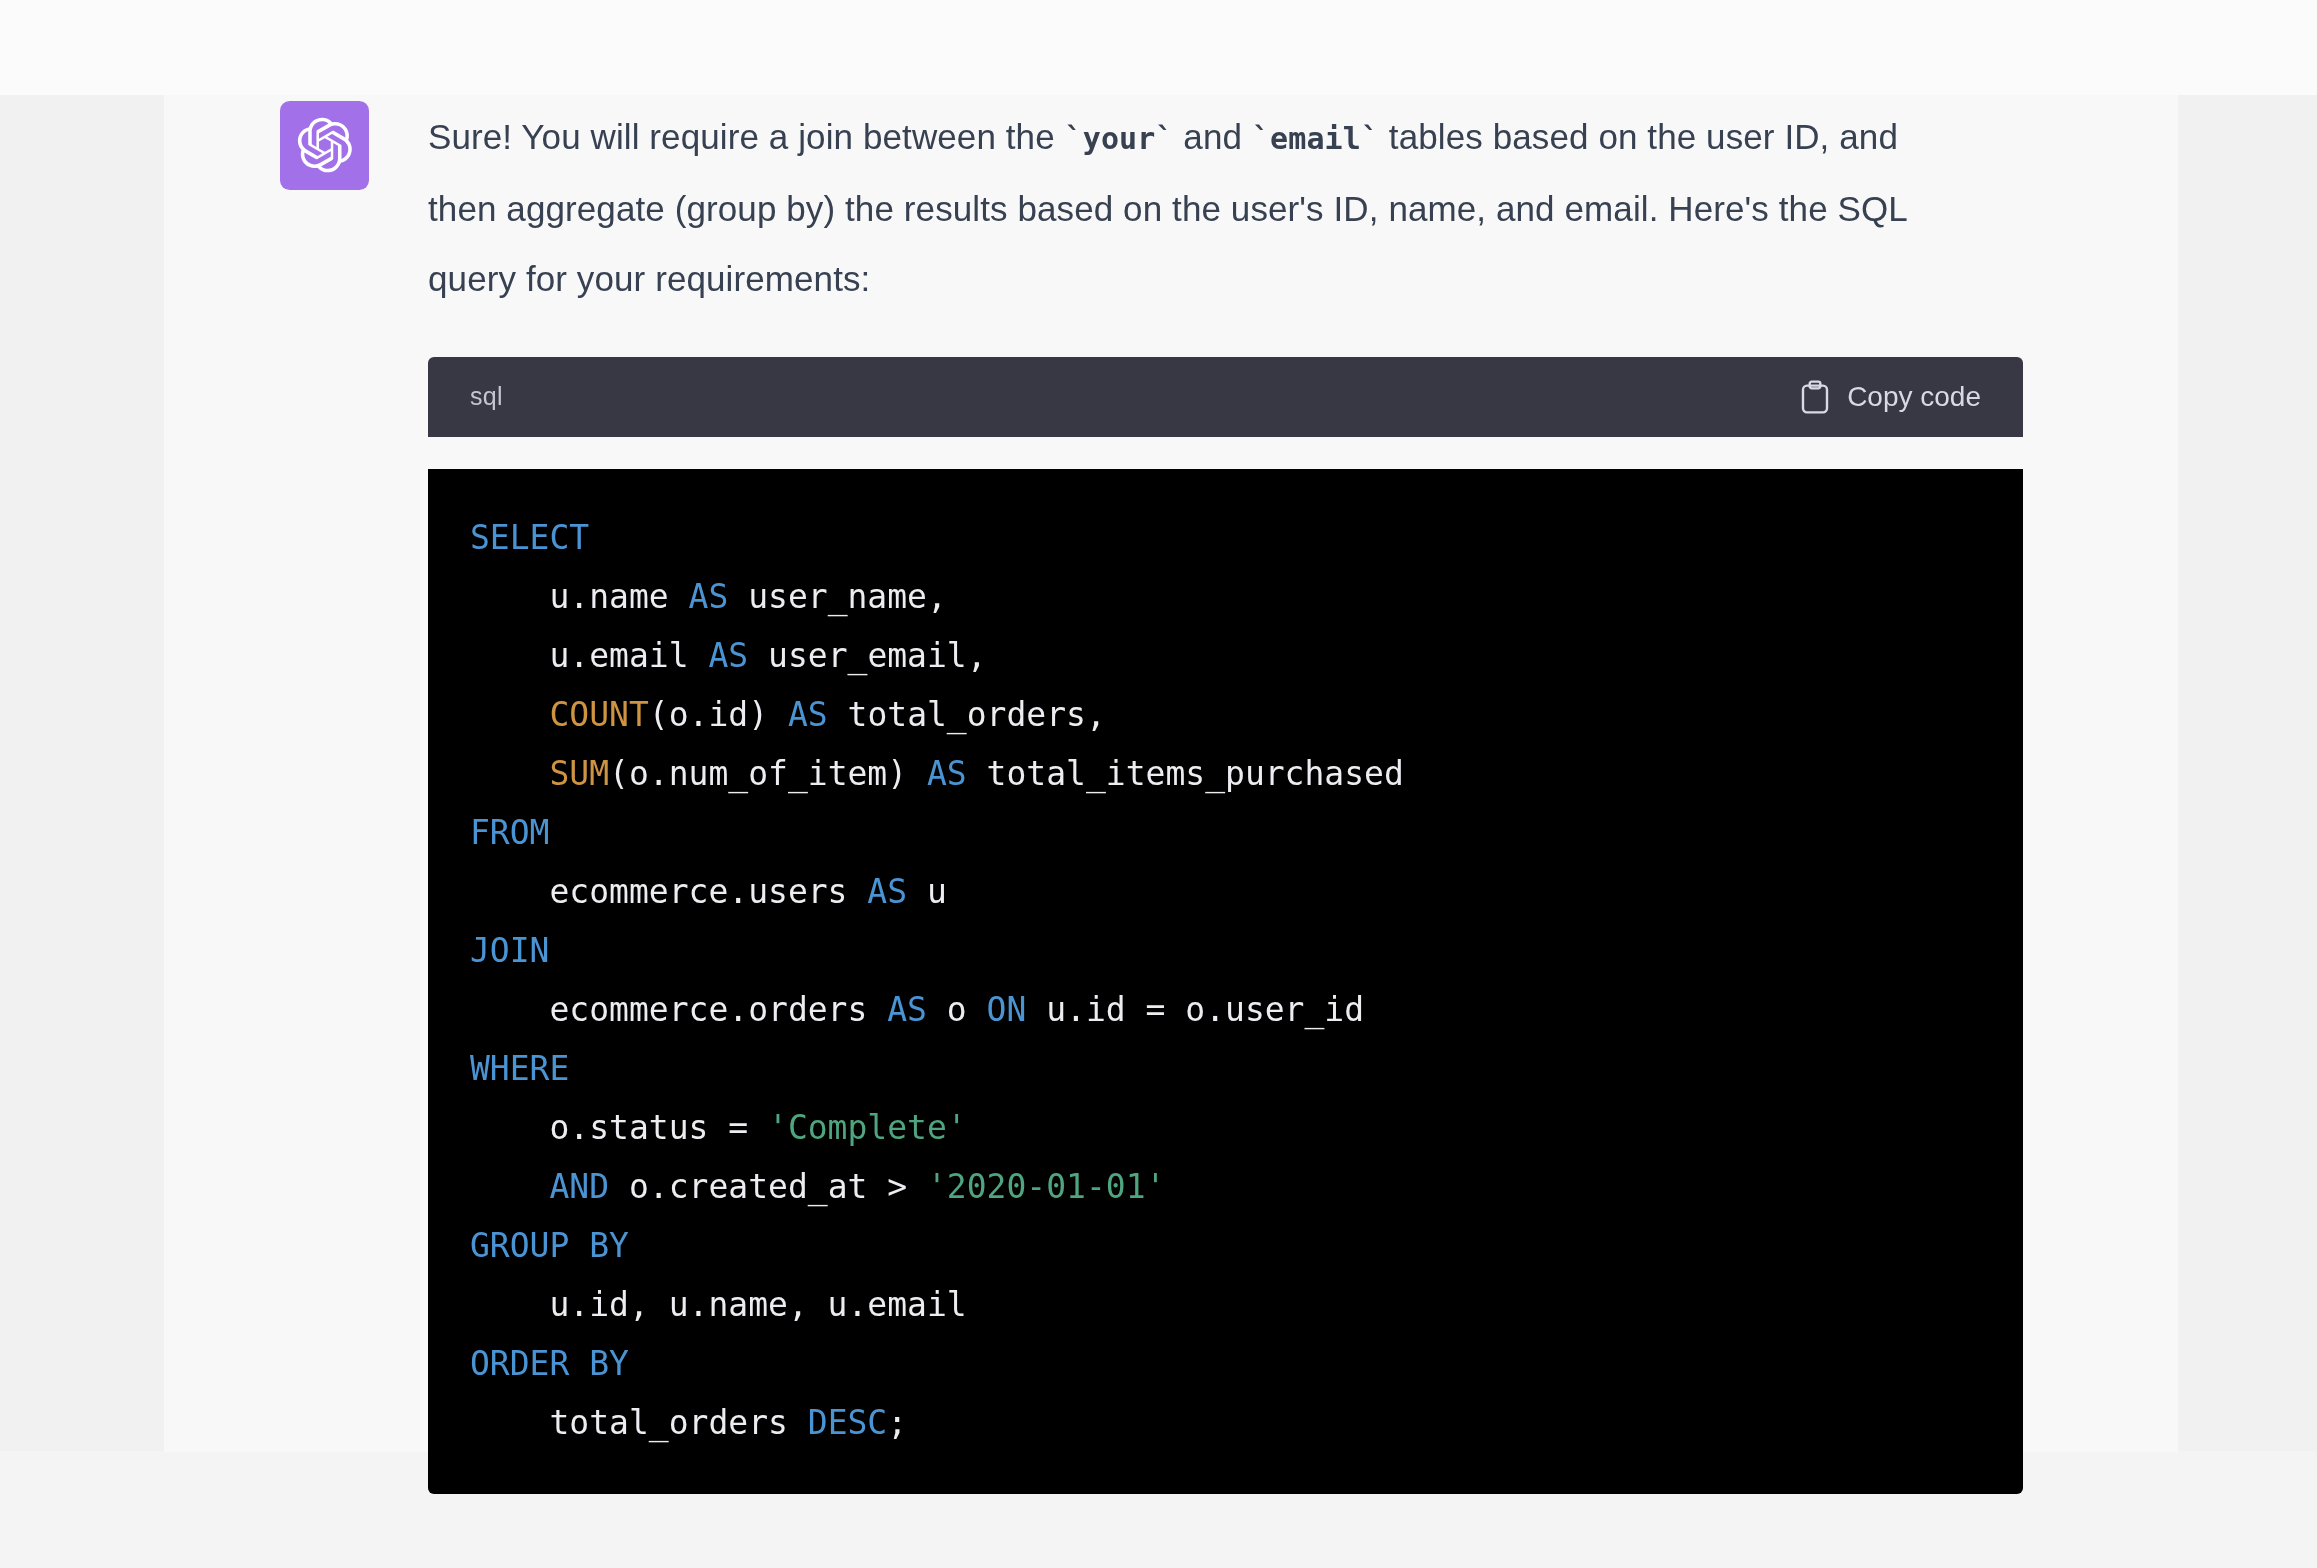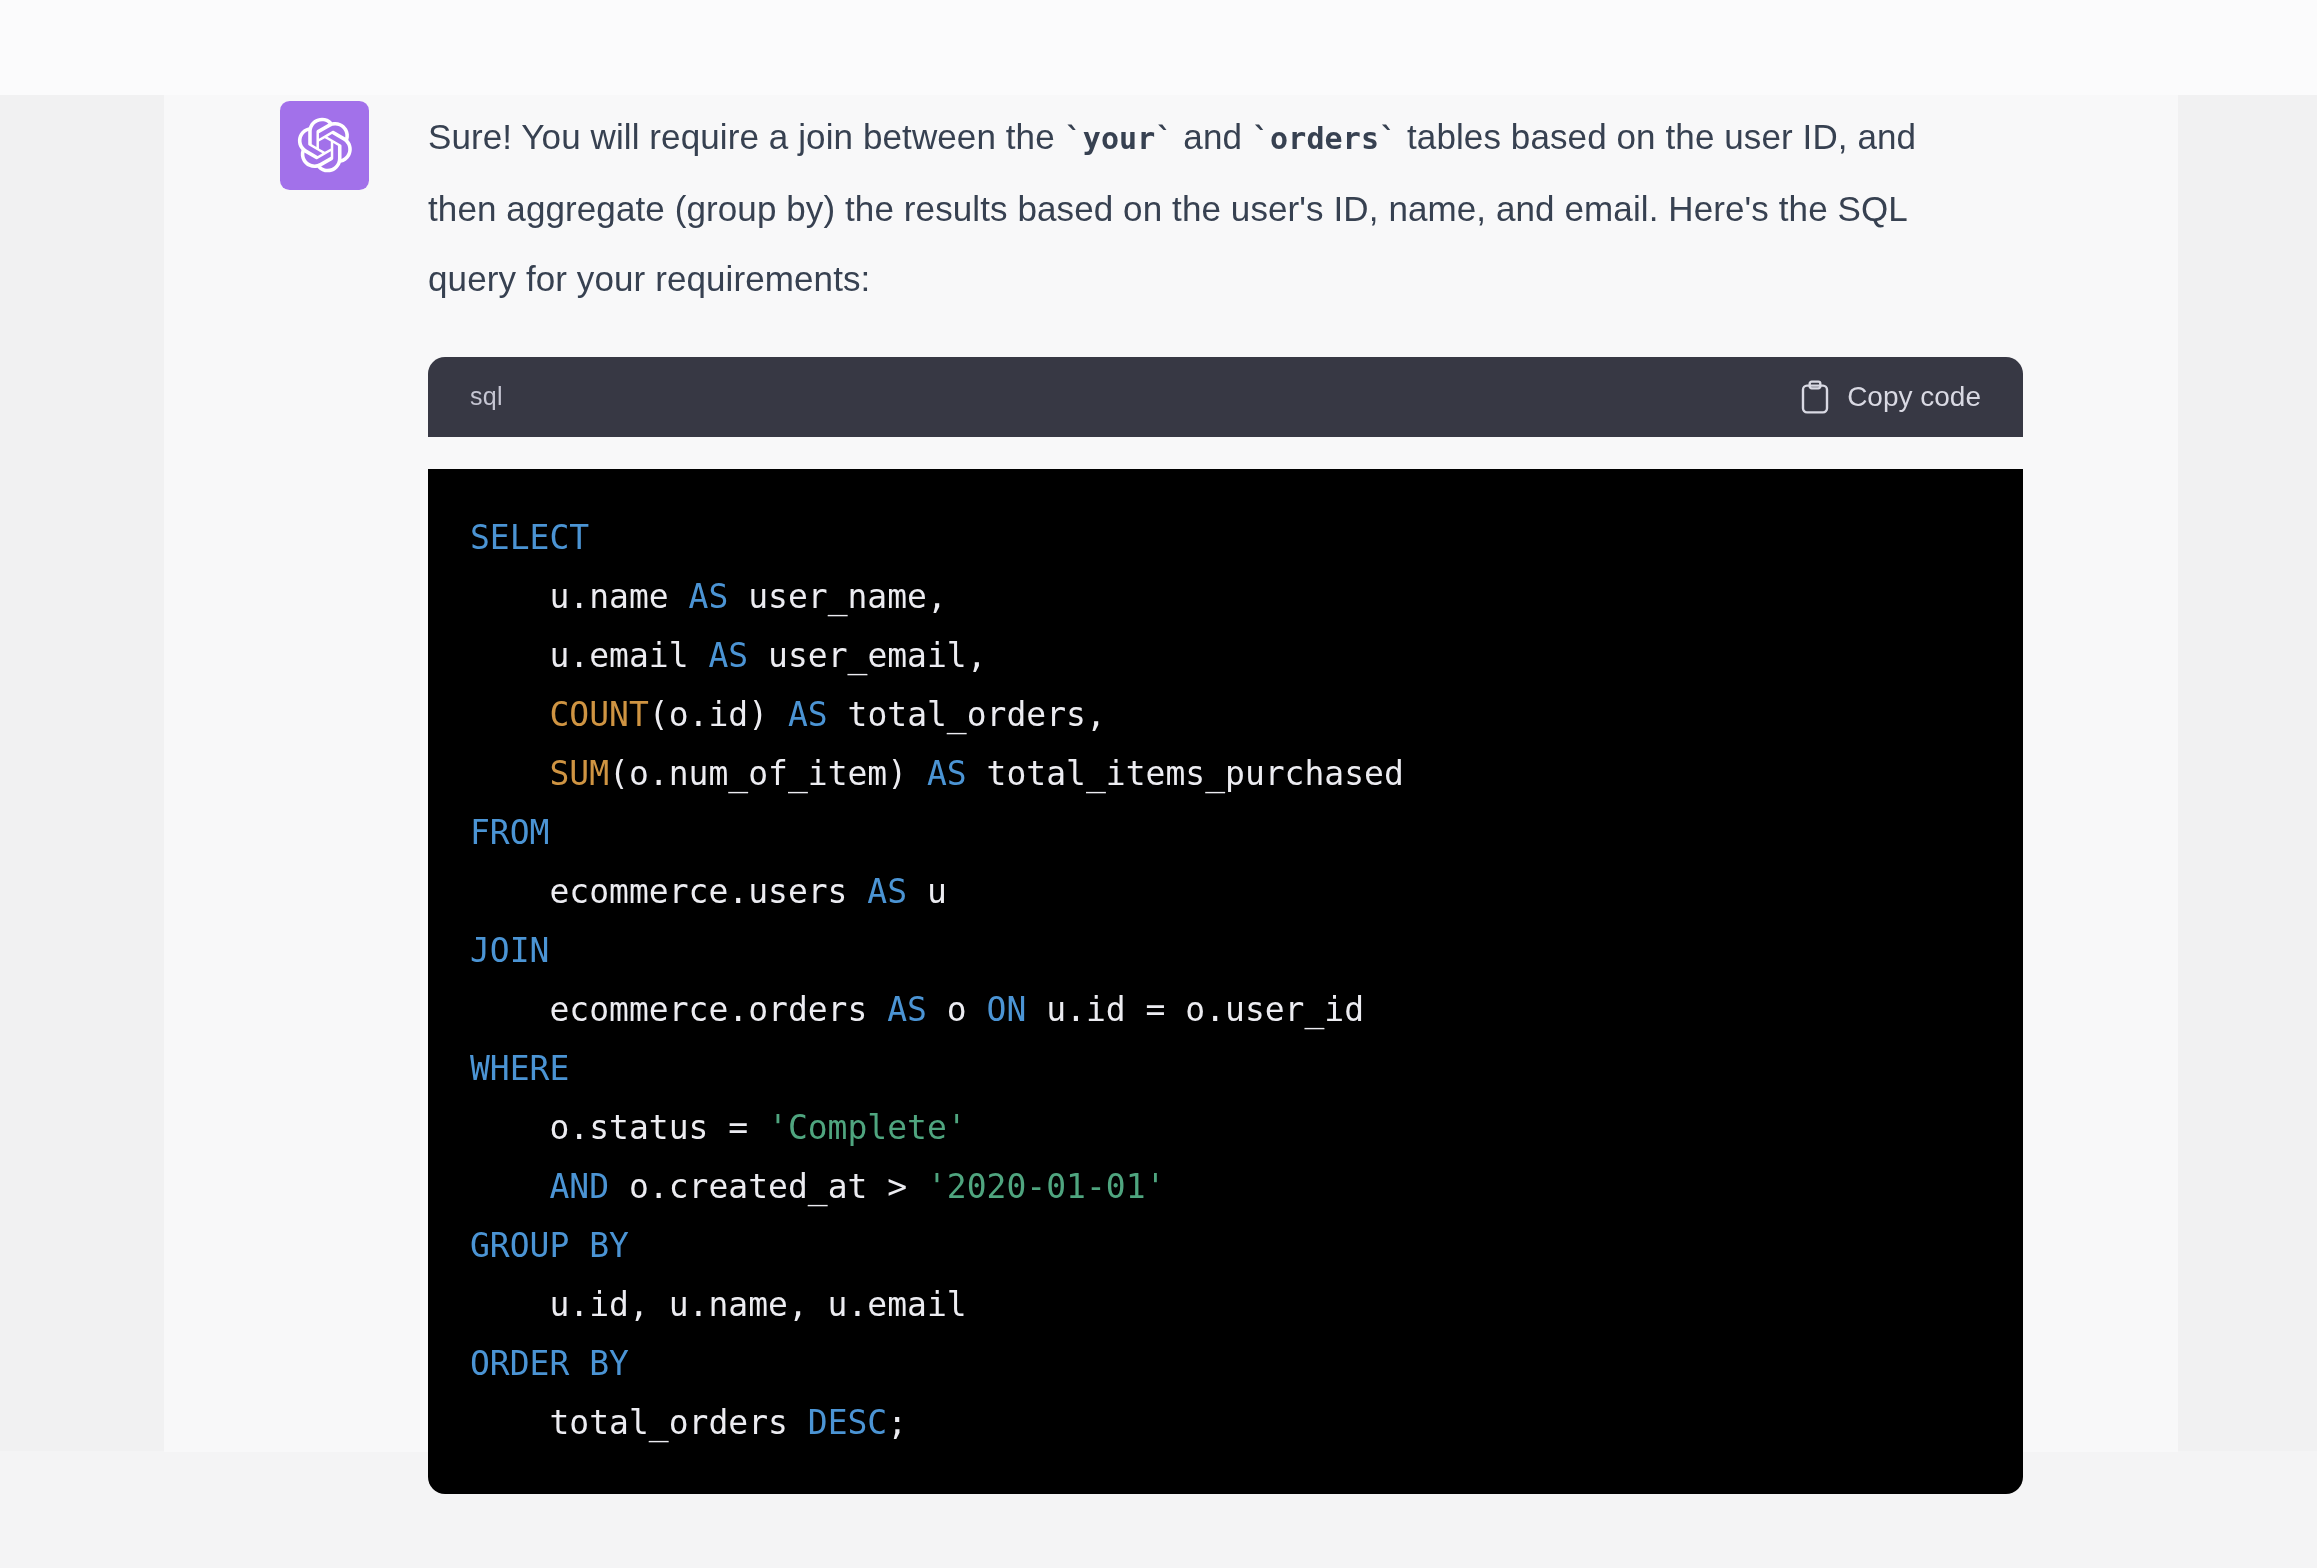"`orders`" span.inline-code { text: orders -> email }
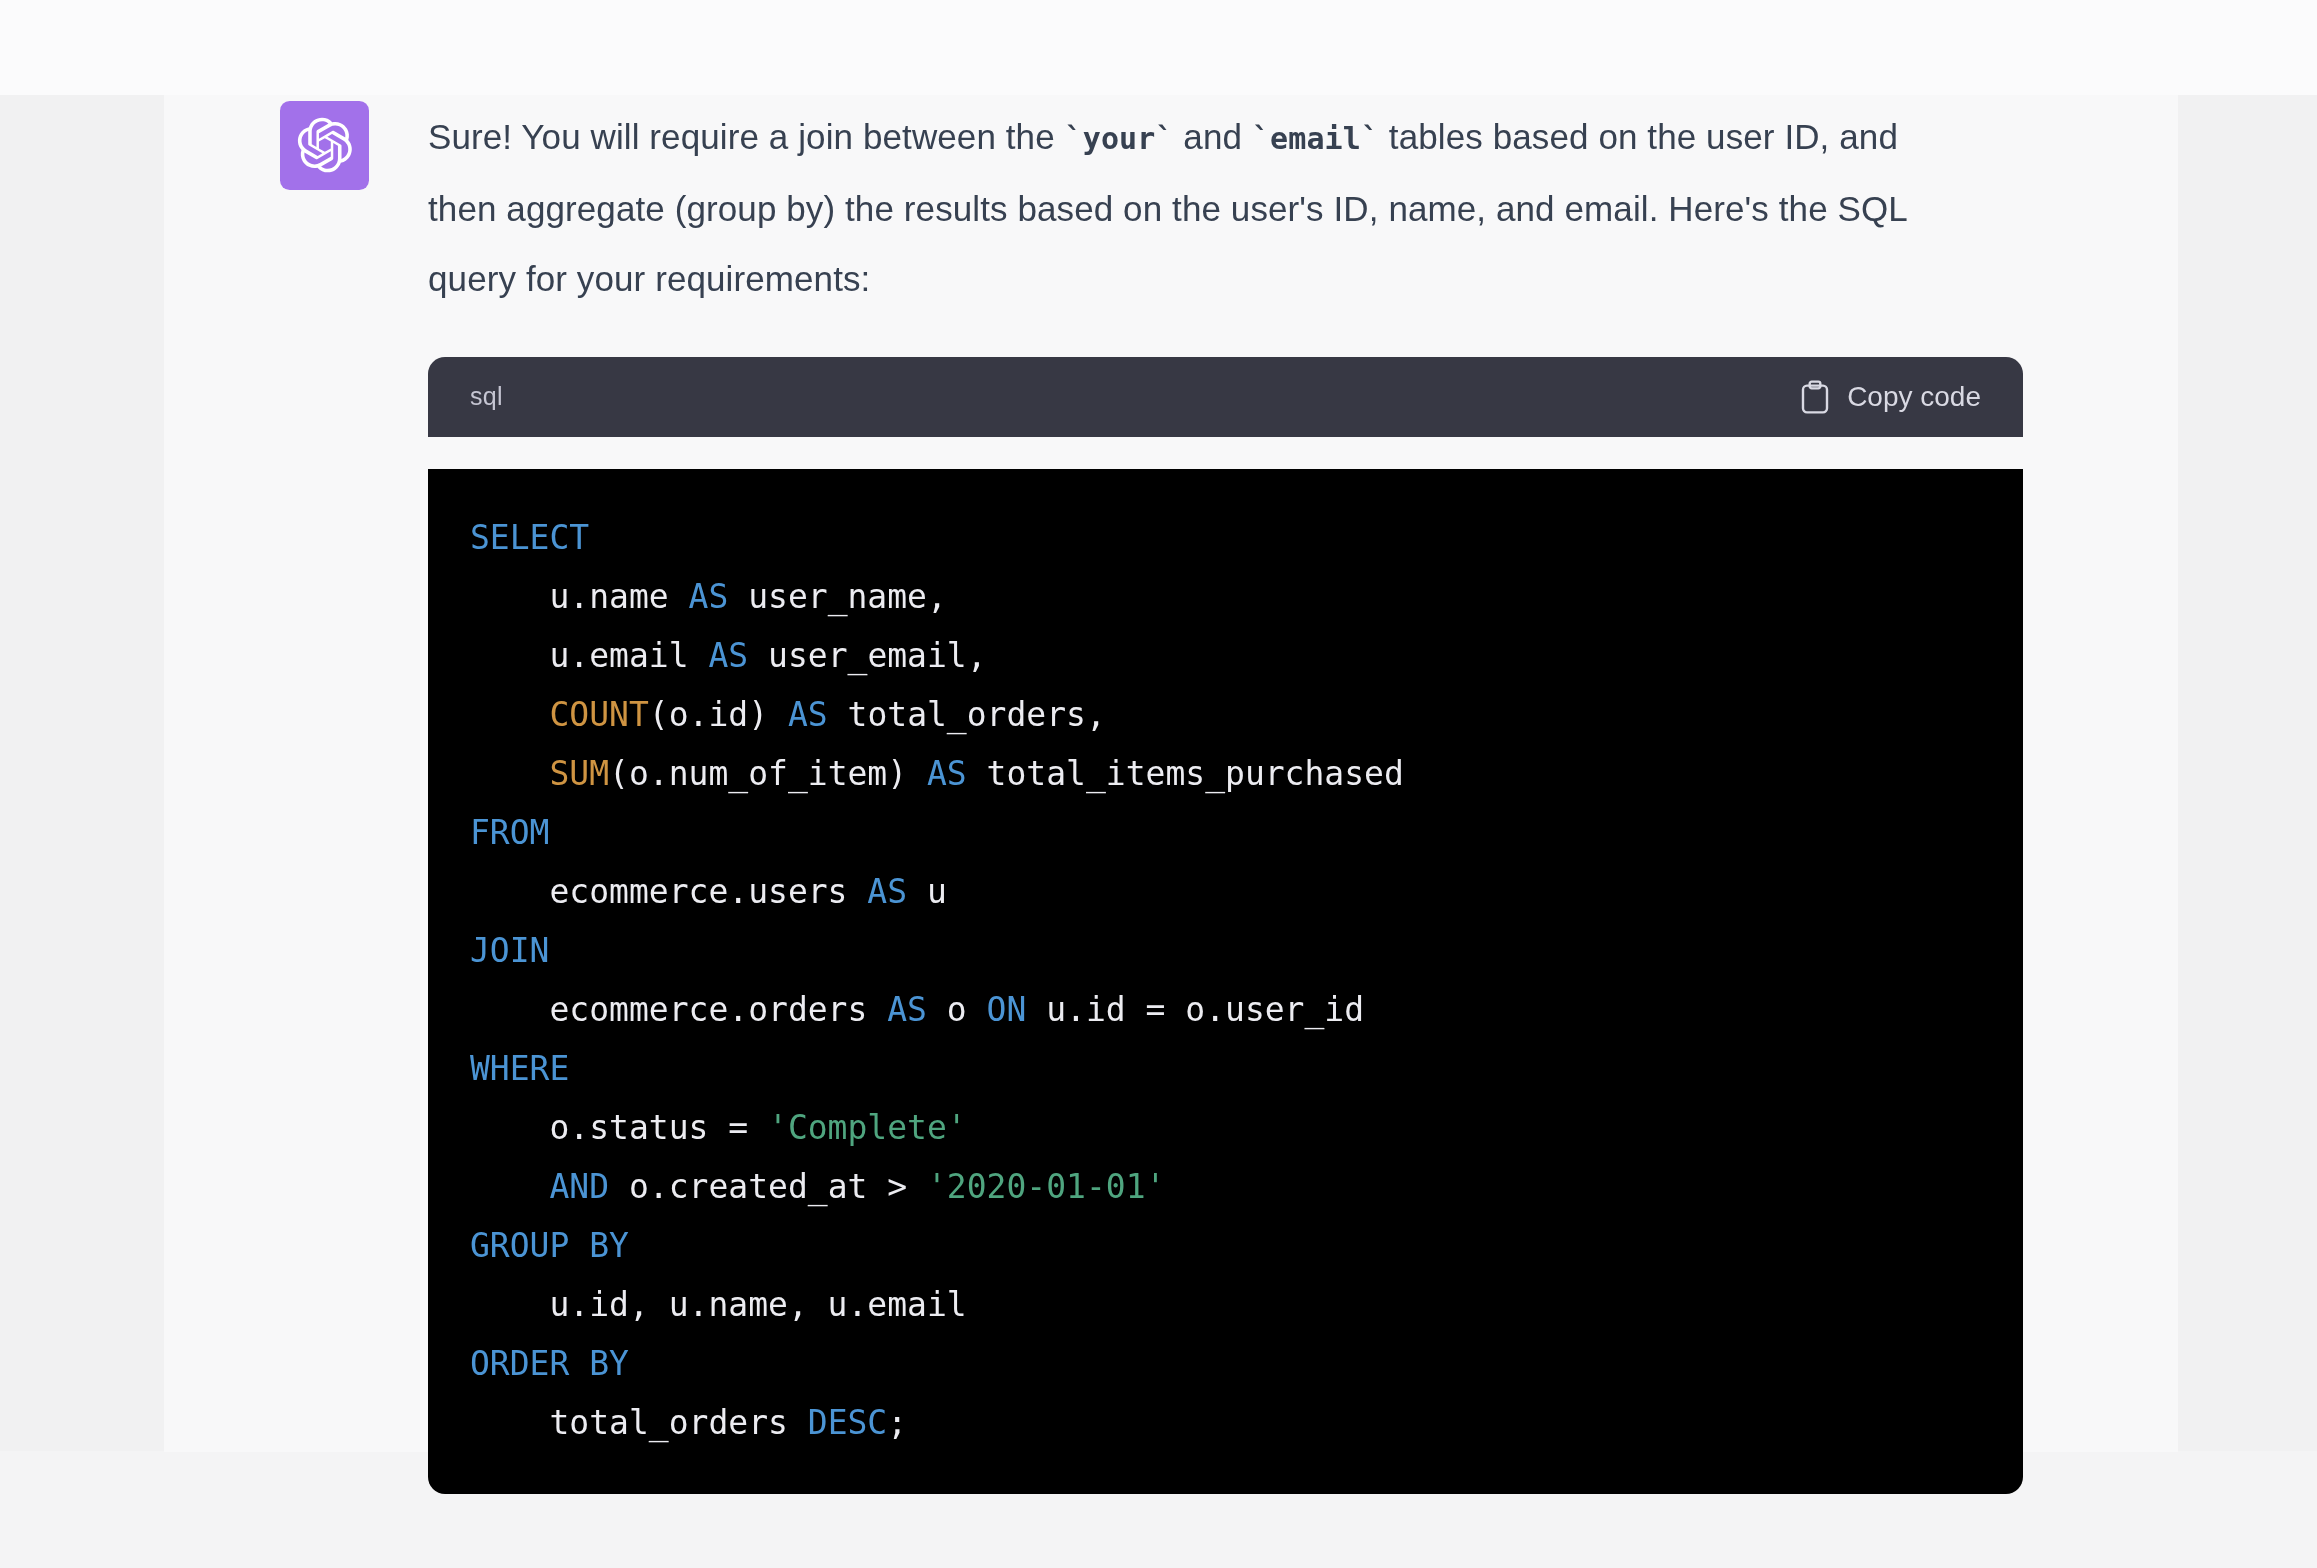"sql" .codeblock { border-radius: 17px -> 6px }
